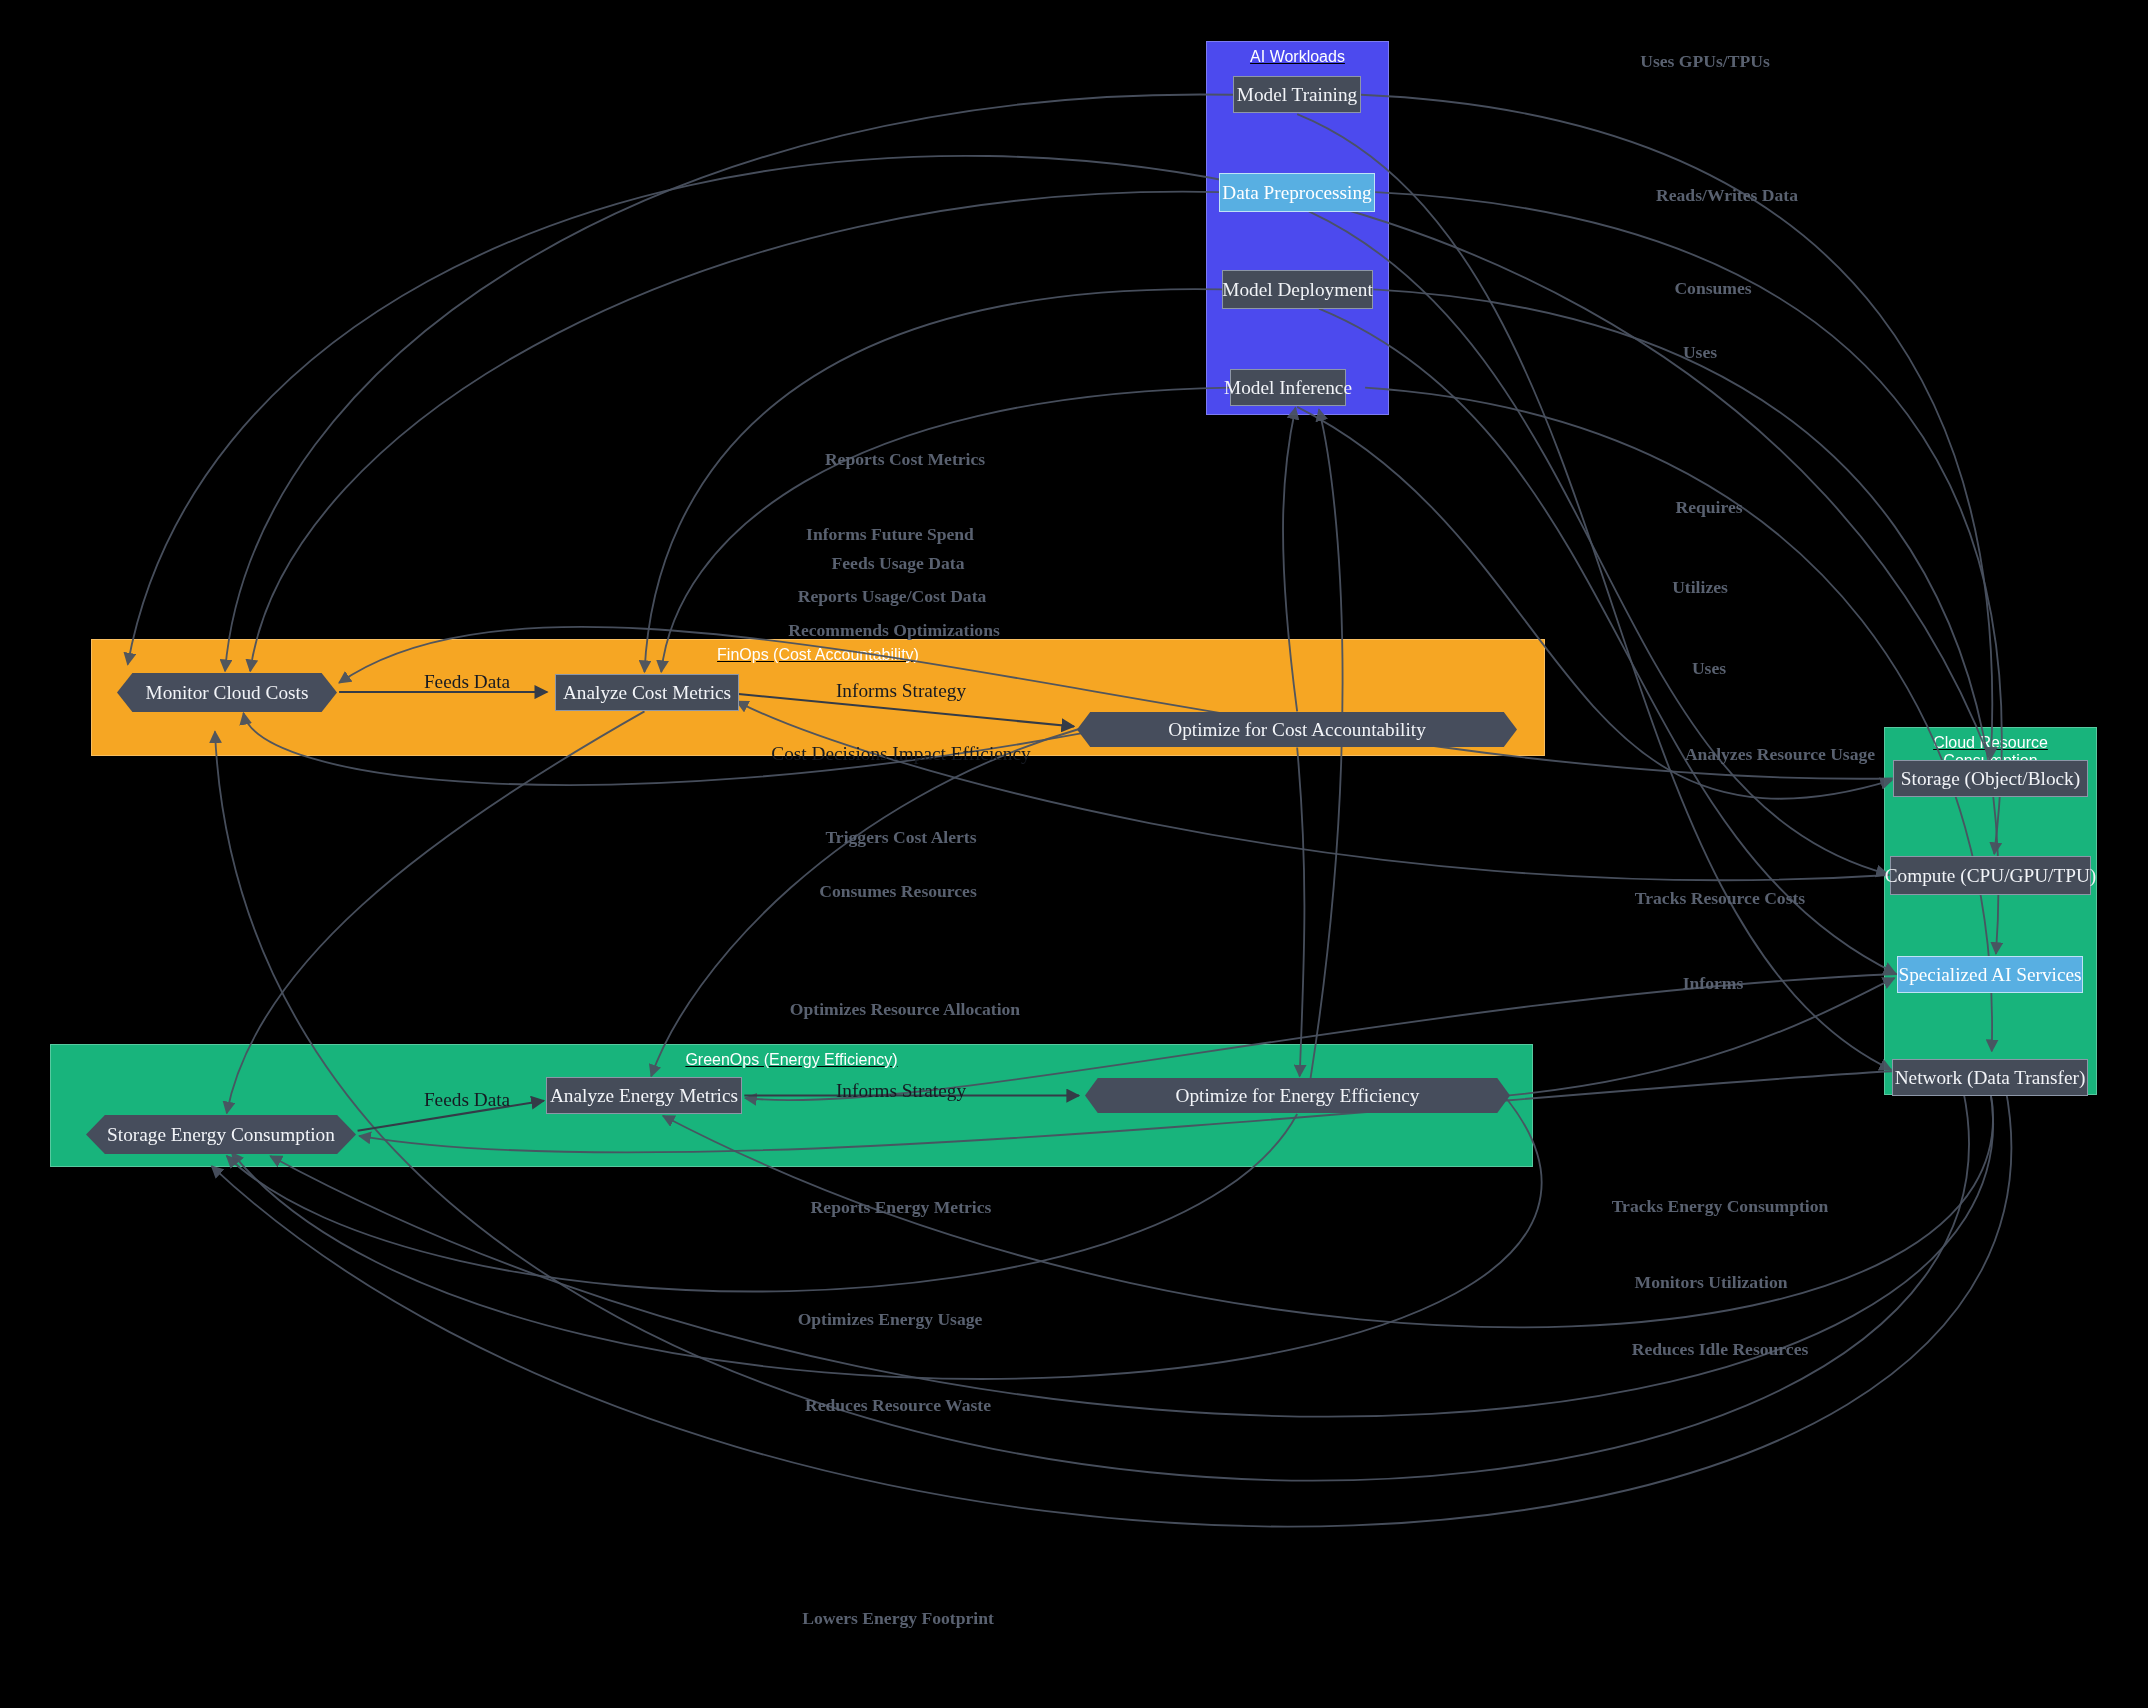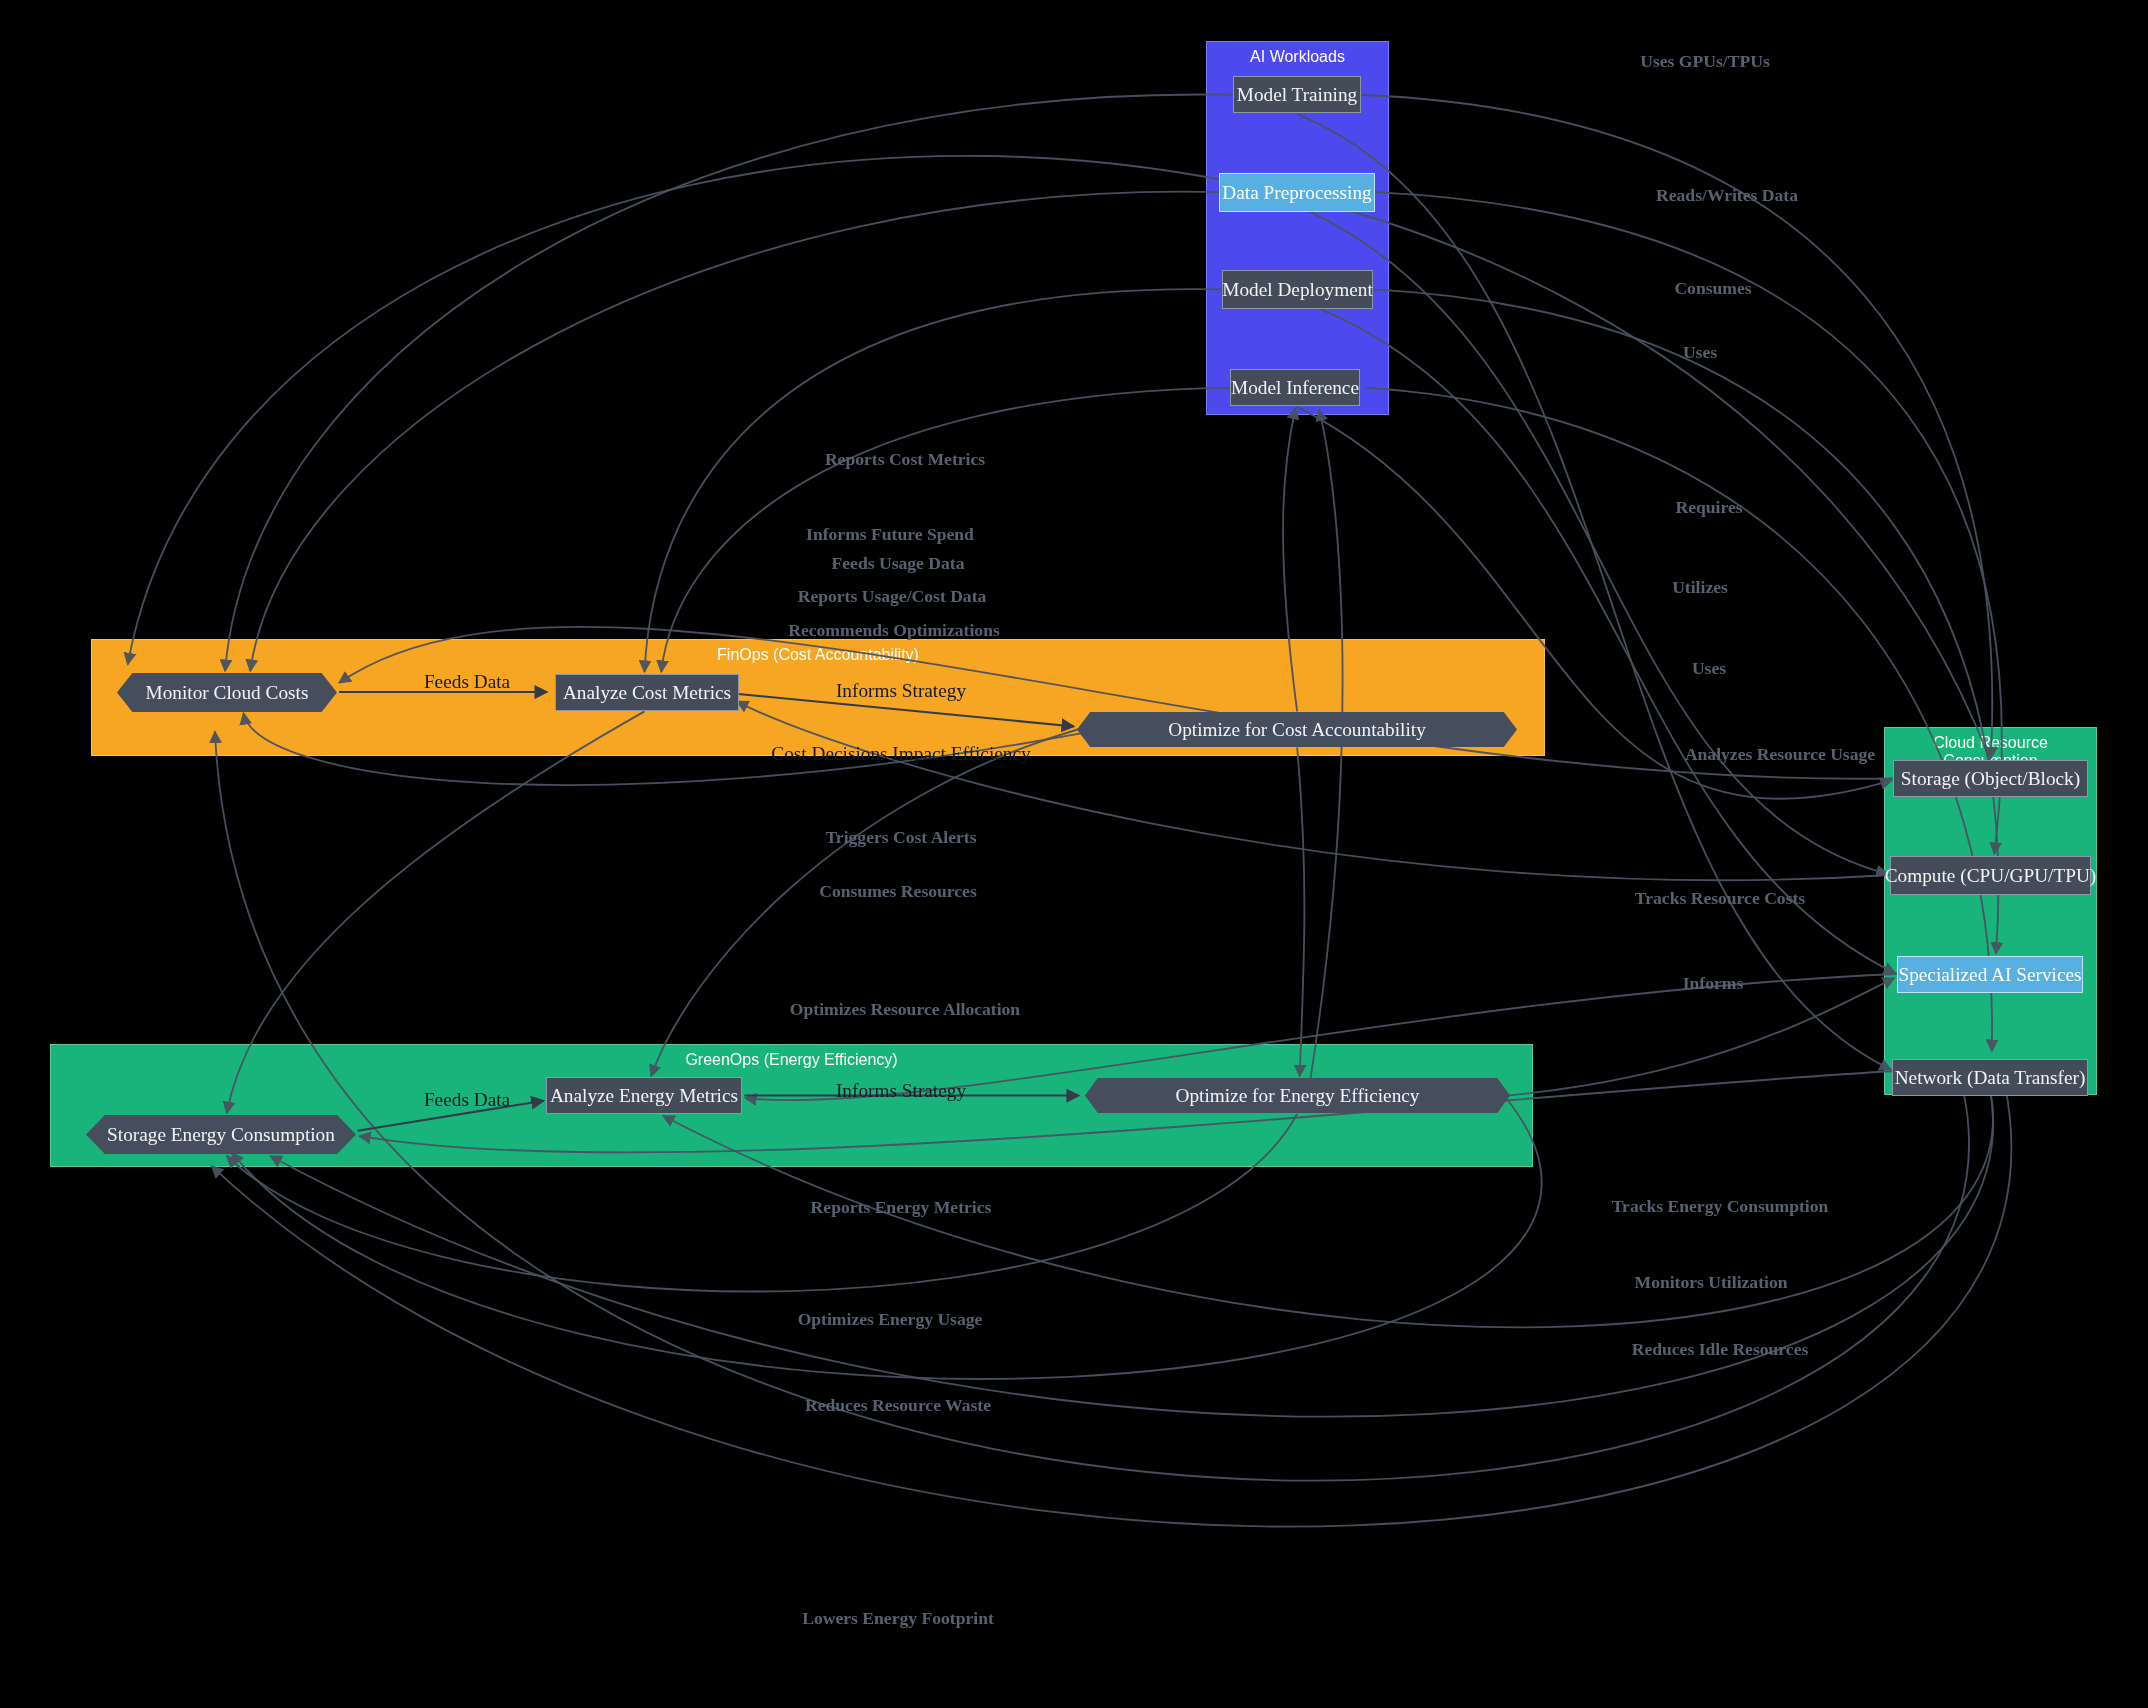"AI Workloads" .cluster { text-decoration: none -> underline }
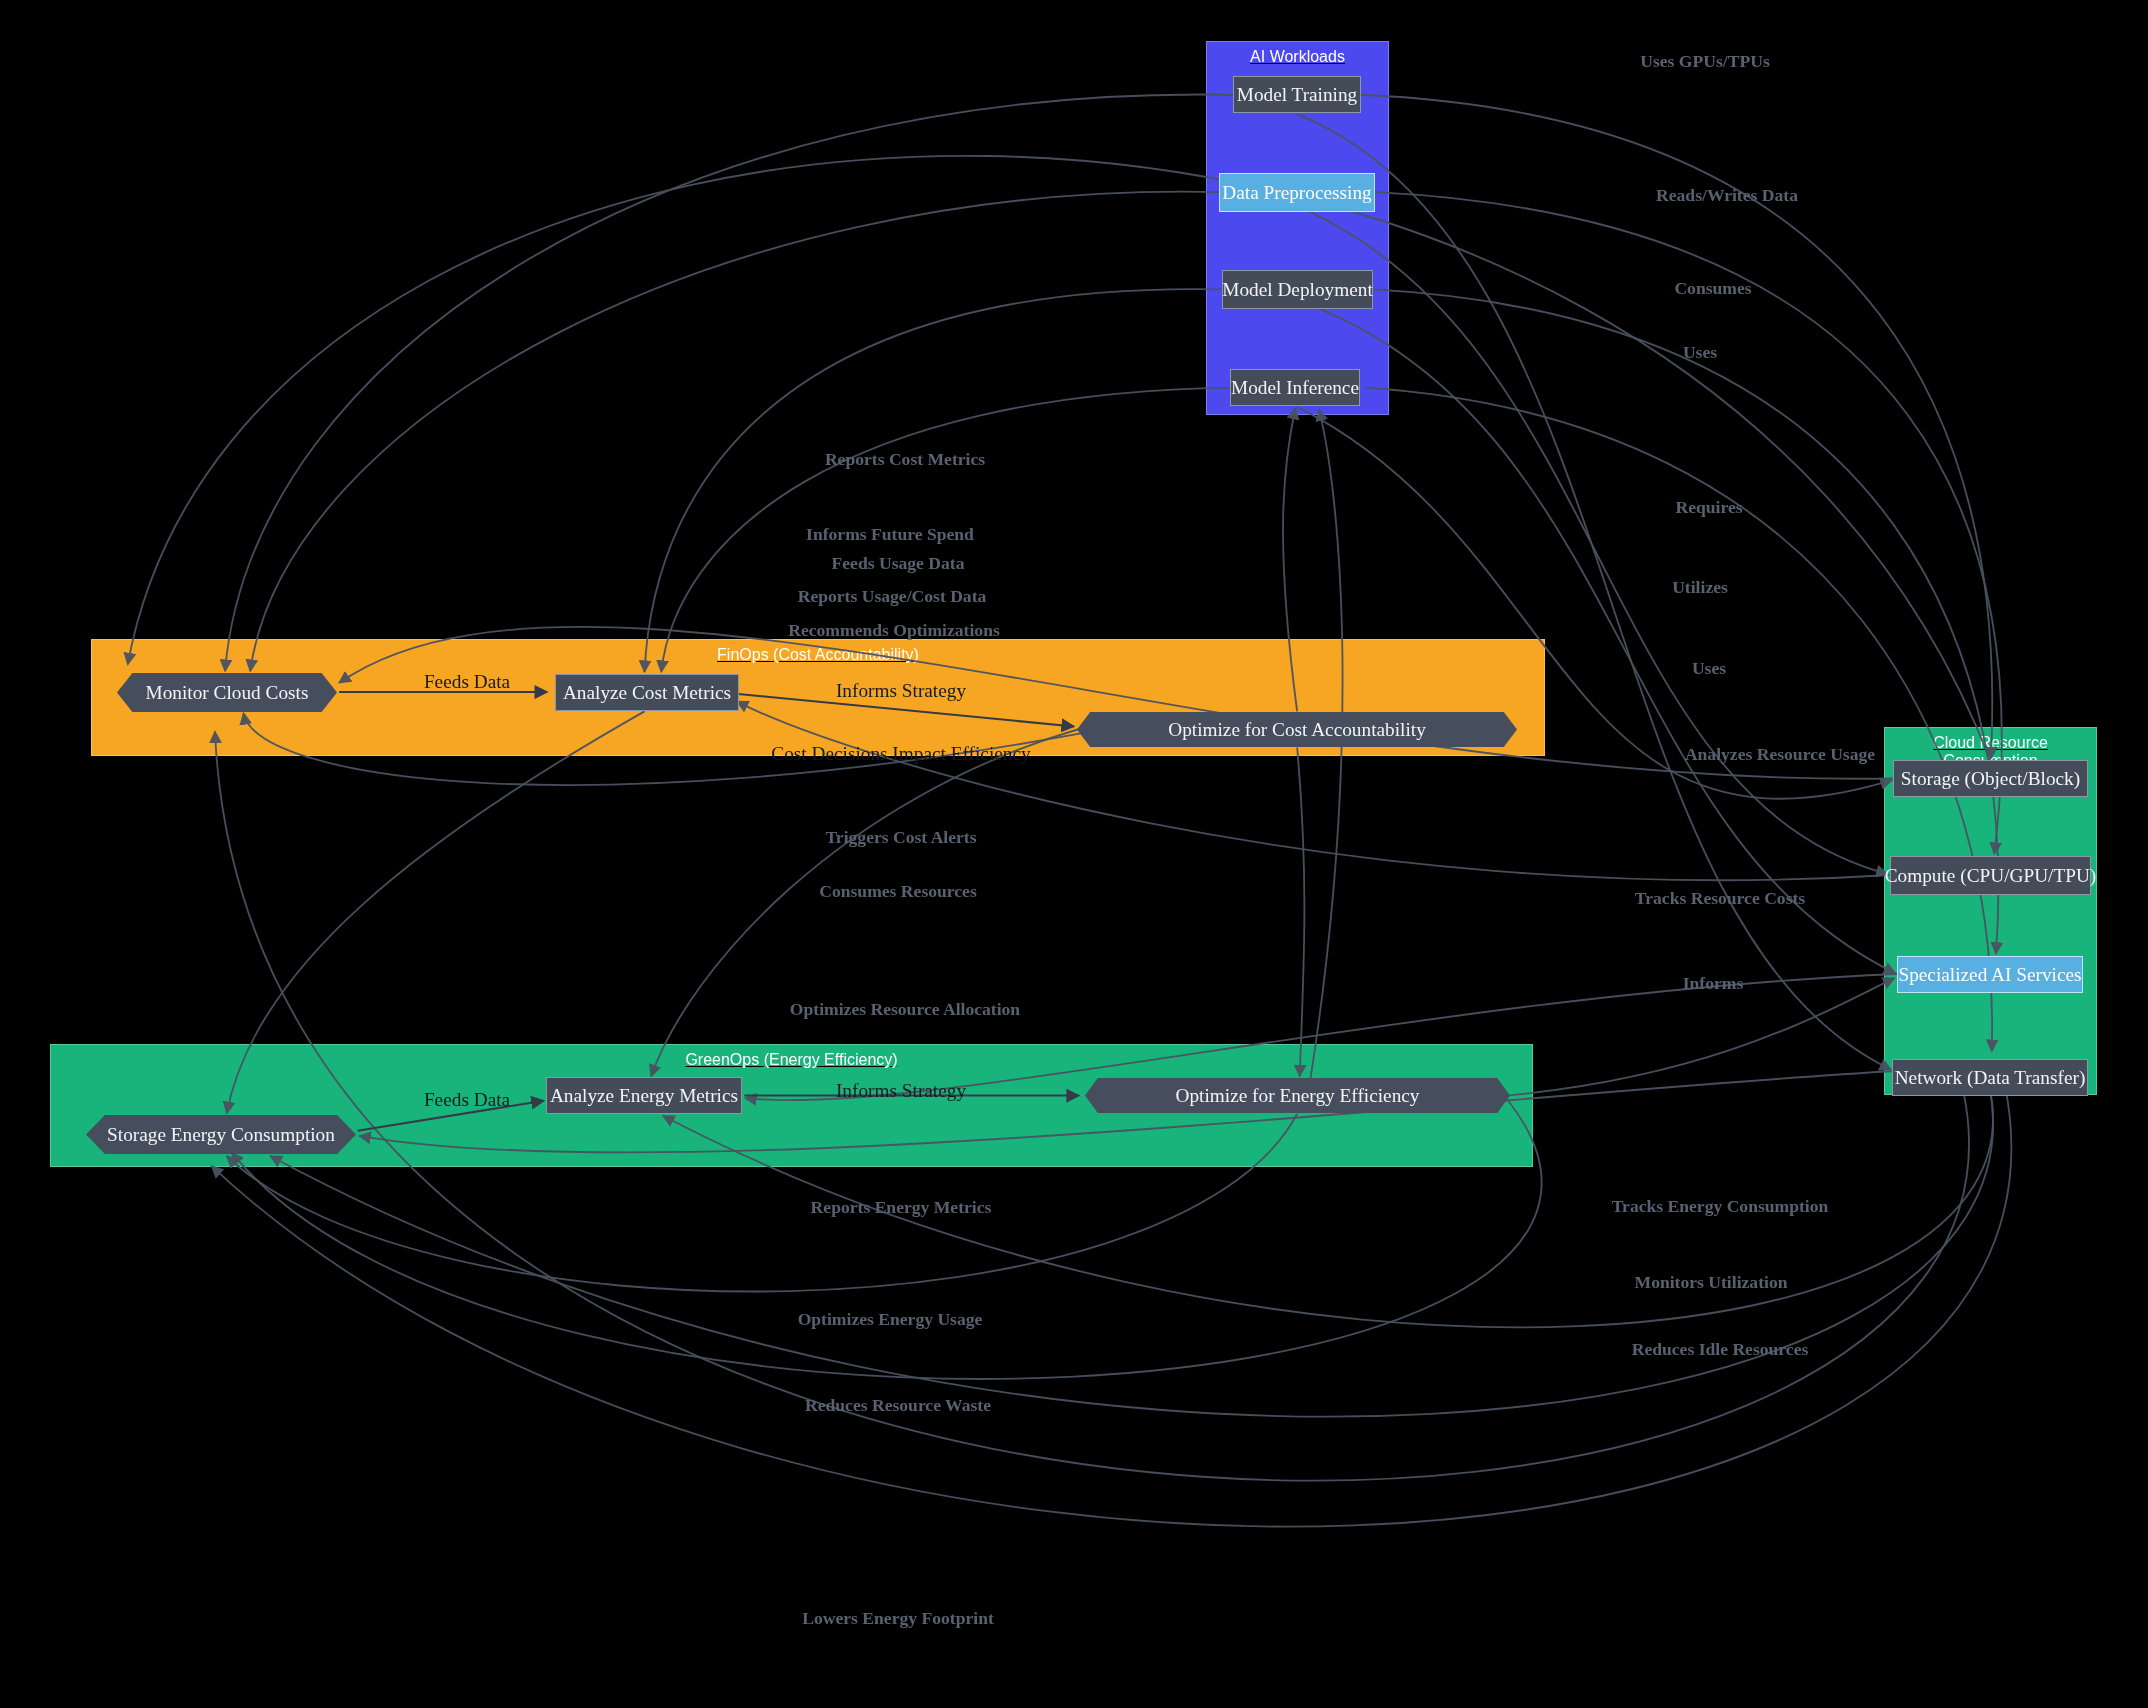"Model Inference" div.node { width: 130px -> 116px }
